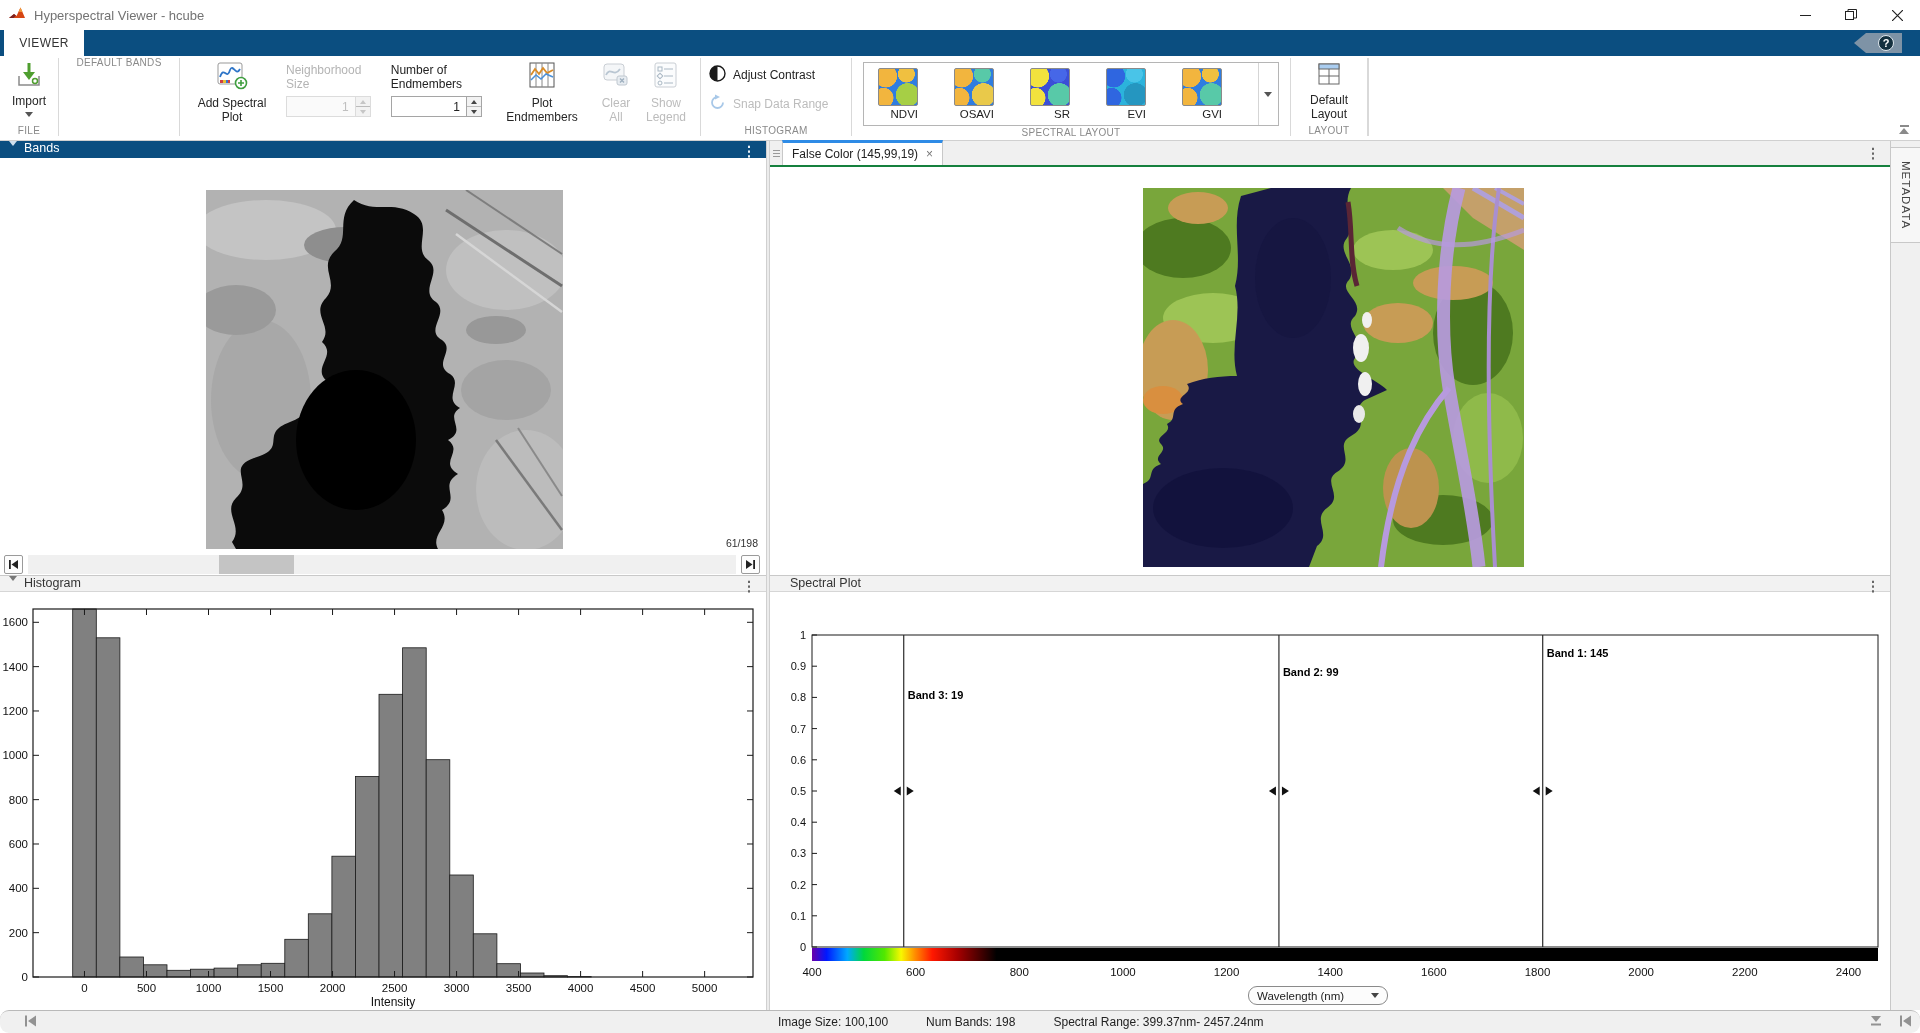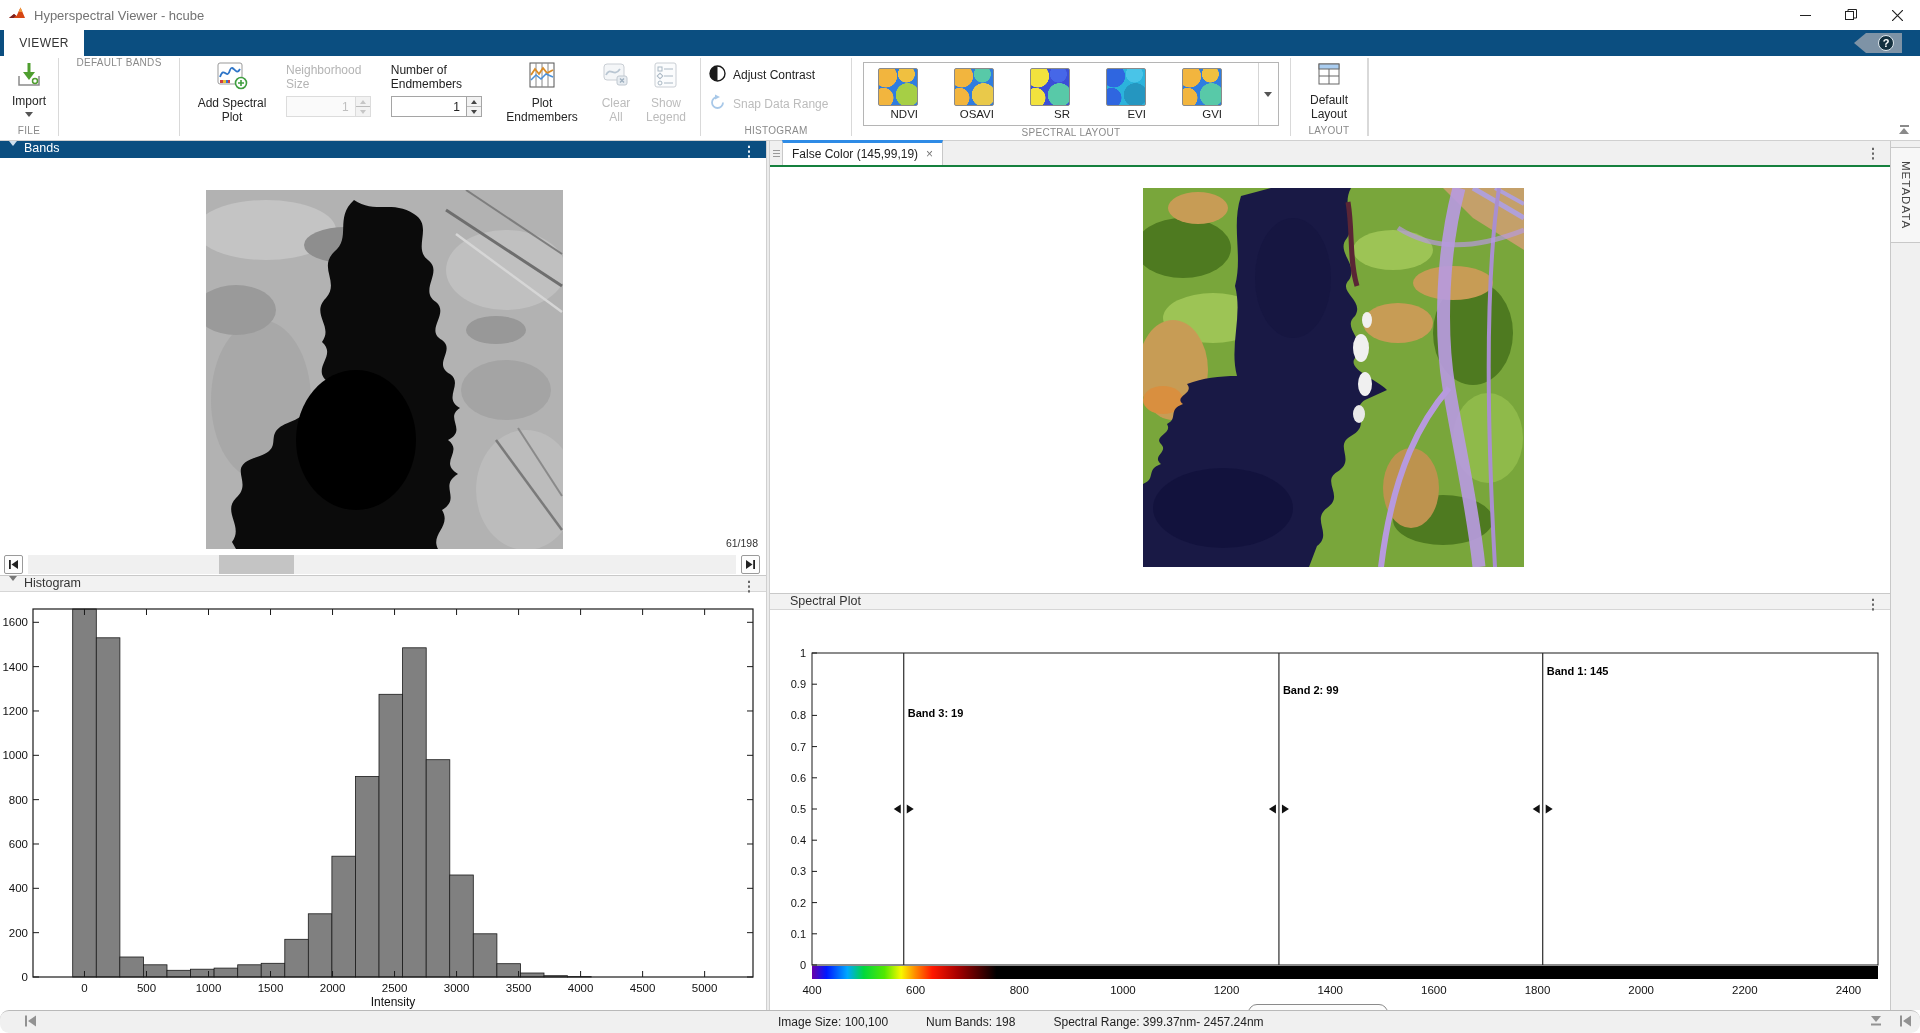"Spectral Plot" #spectral-panel { top: 452px -> 434px }
